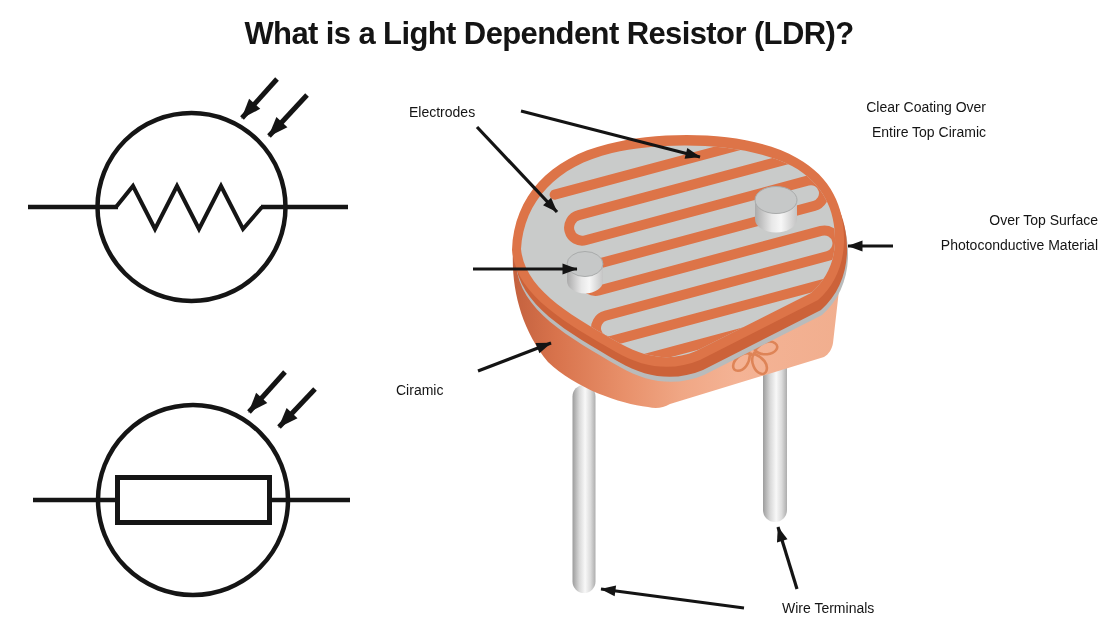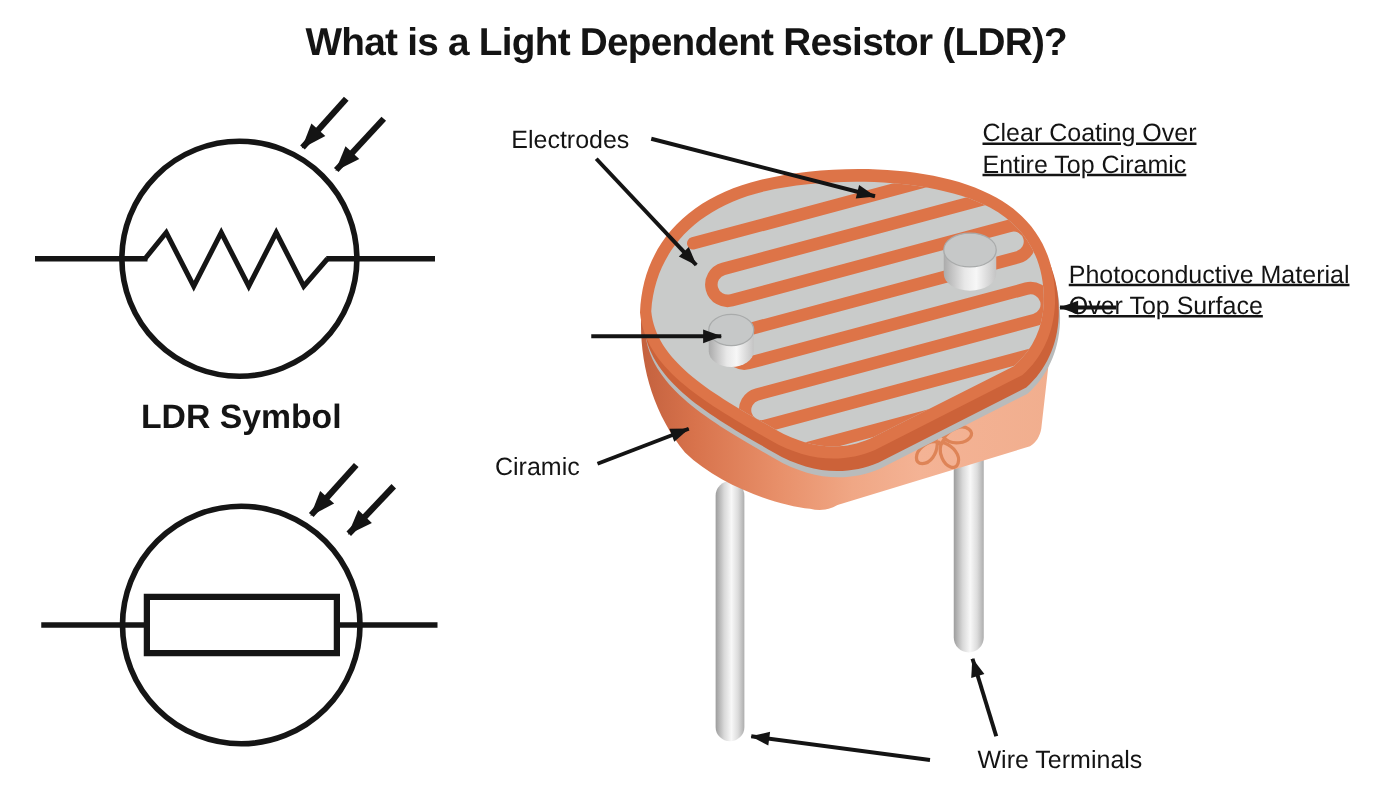"Electrodes" .lbl { font-size: 20px -> 14px }
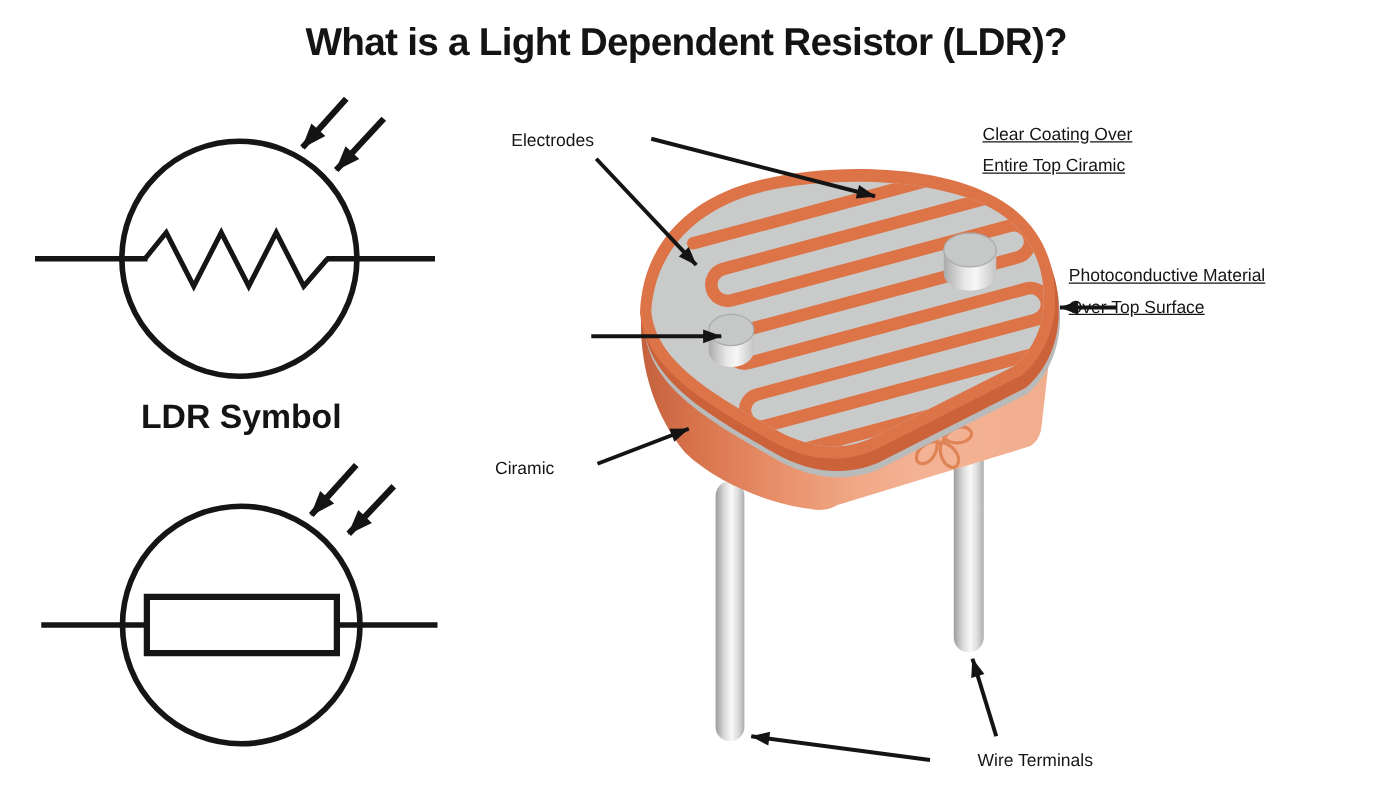"Clear Coating Over" .lbl.center { text-align: left -> right; text-decoration: underline -> none }
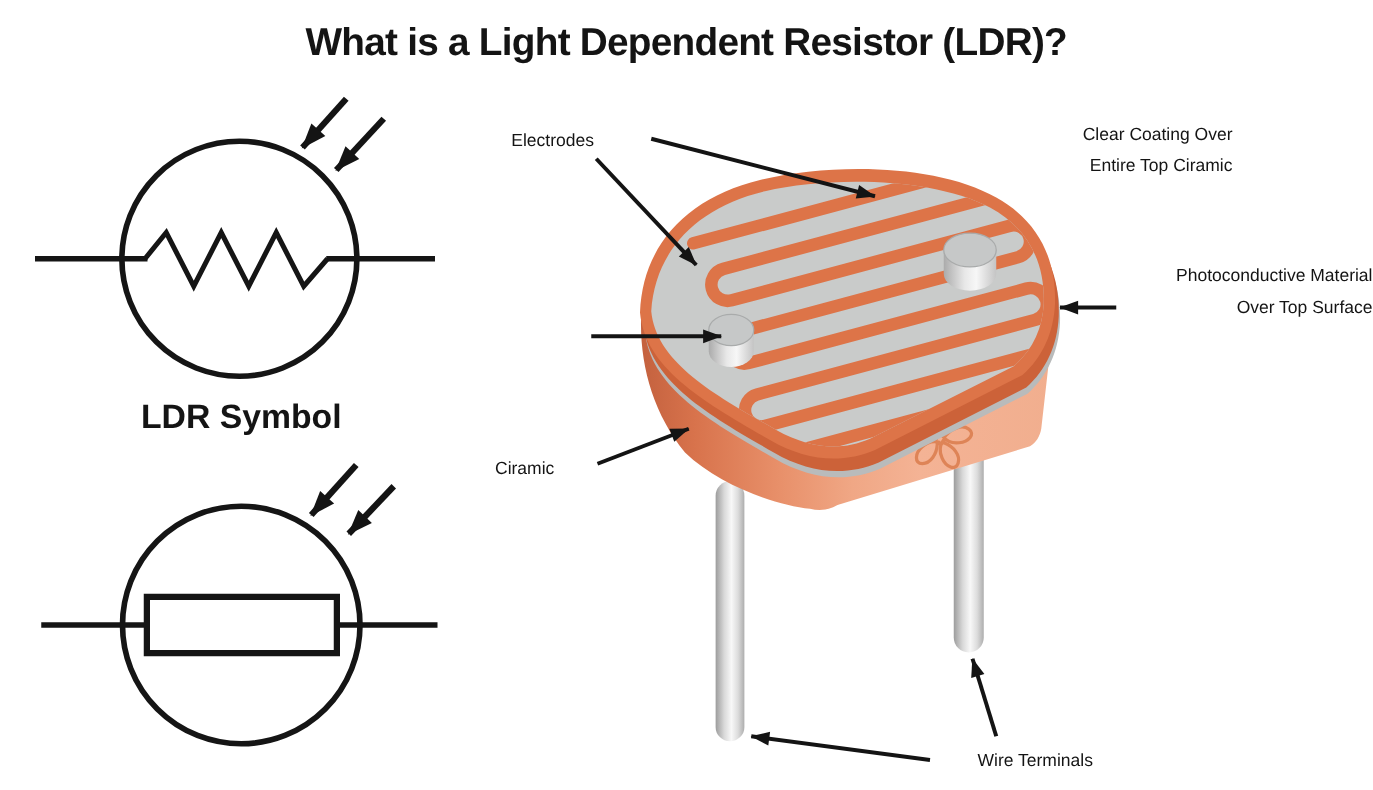"Photoconductive Material" div { order: before "Over Top Surface" -> after "Over Top Surface" }
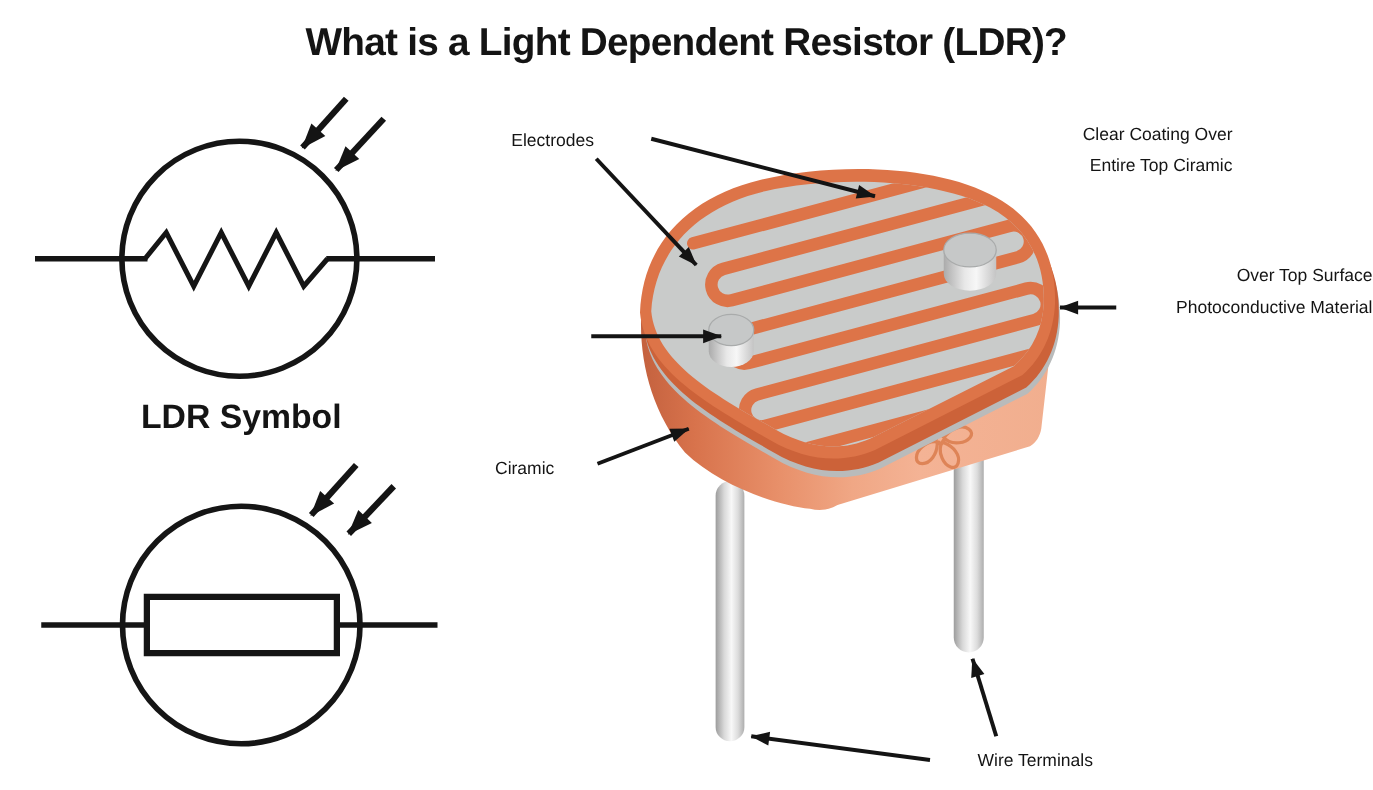"LDR Symbol" div.caption { html: <div>LDR Symbol</div> -> none }
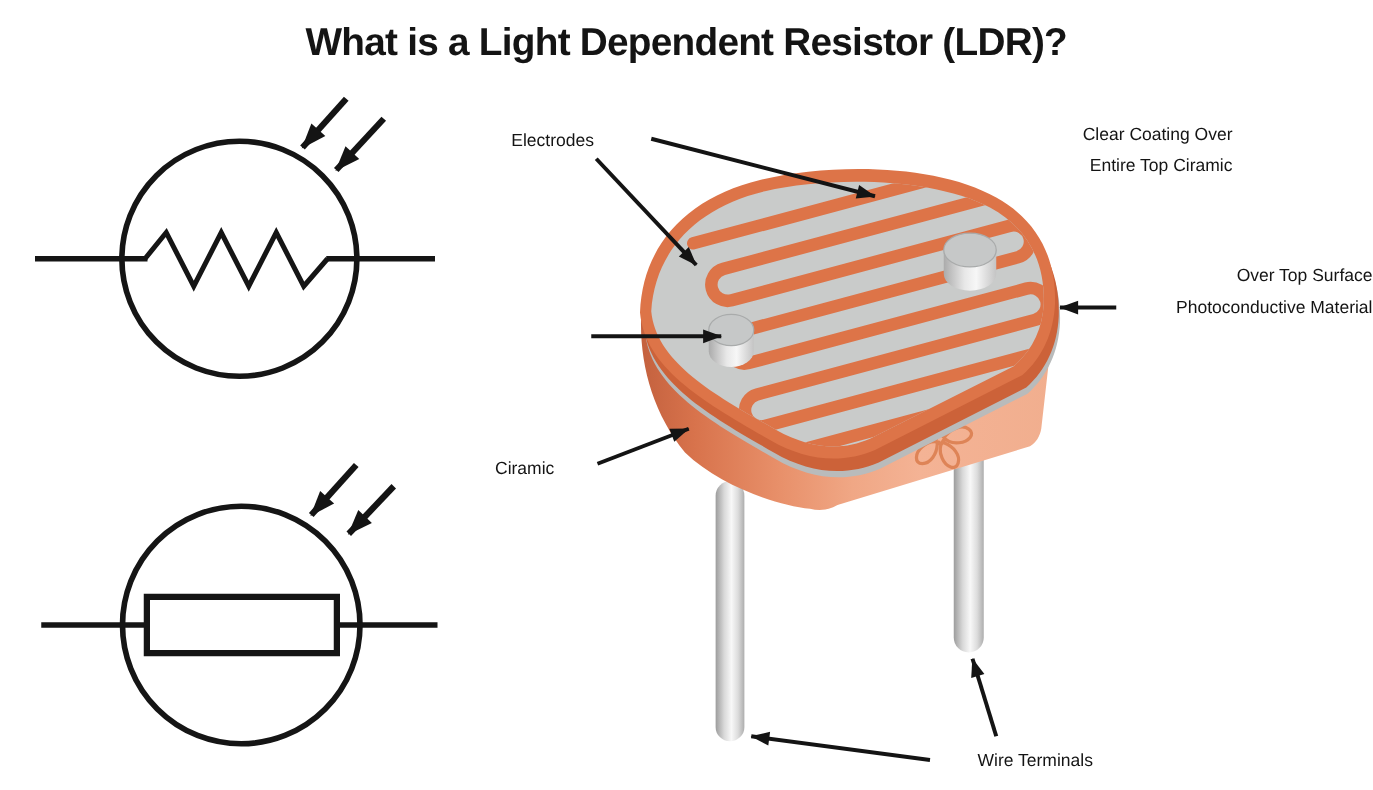"Ciramic" div.lbl { top: 362px -> 378px }
